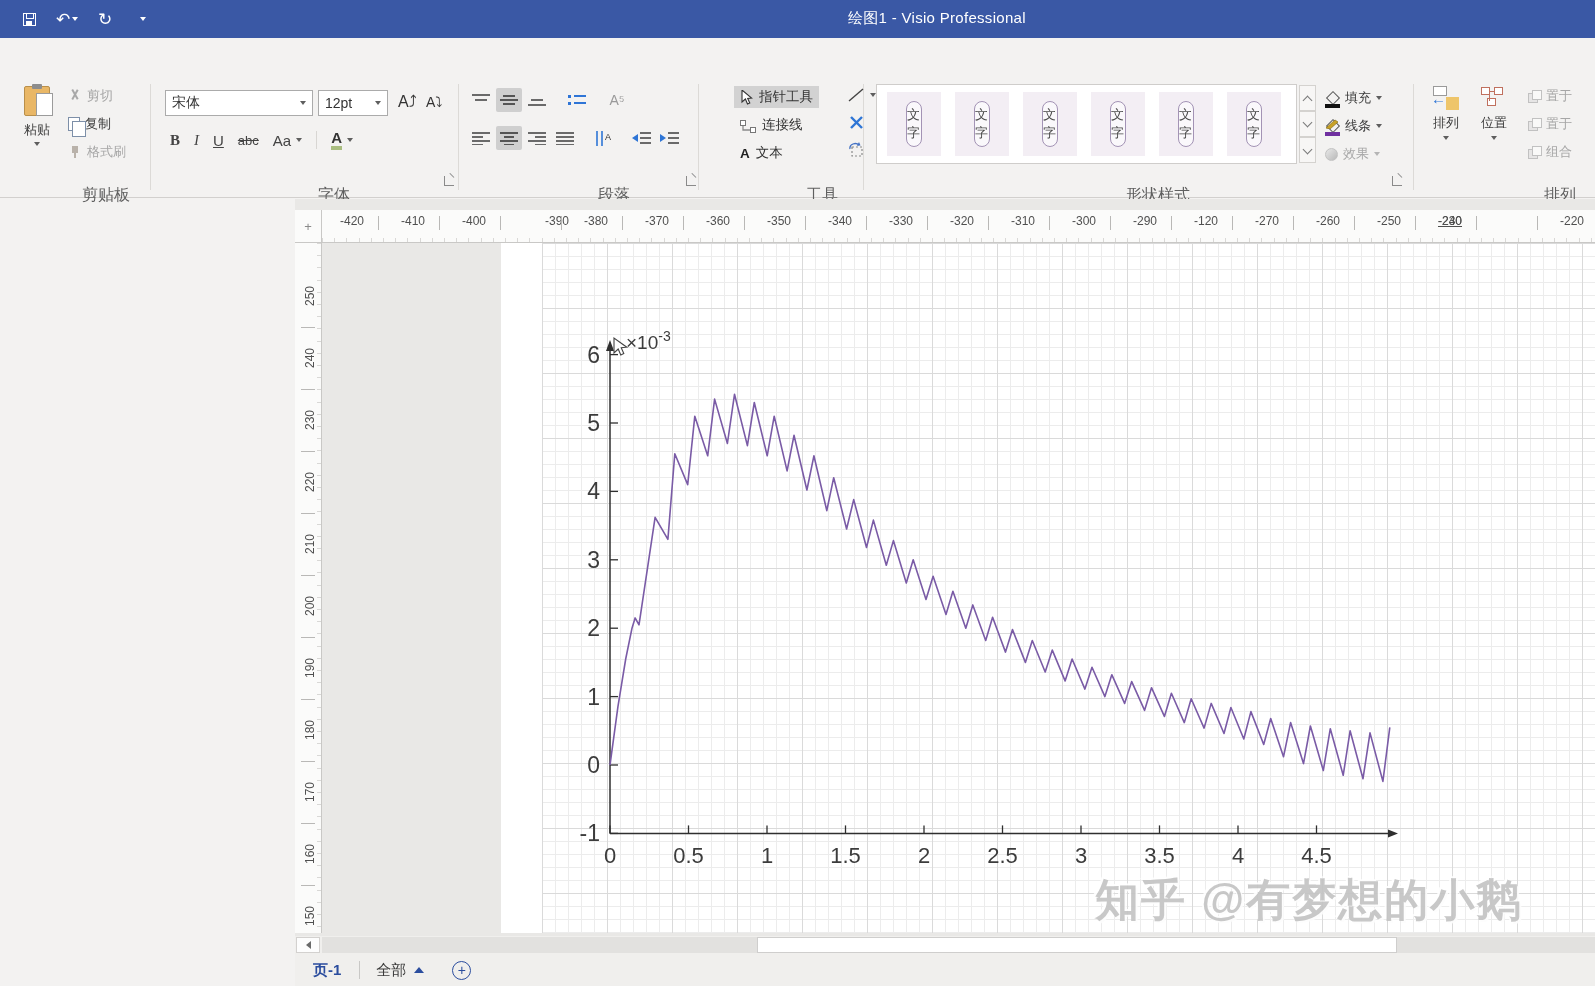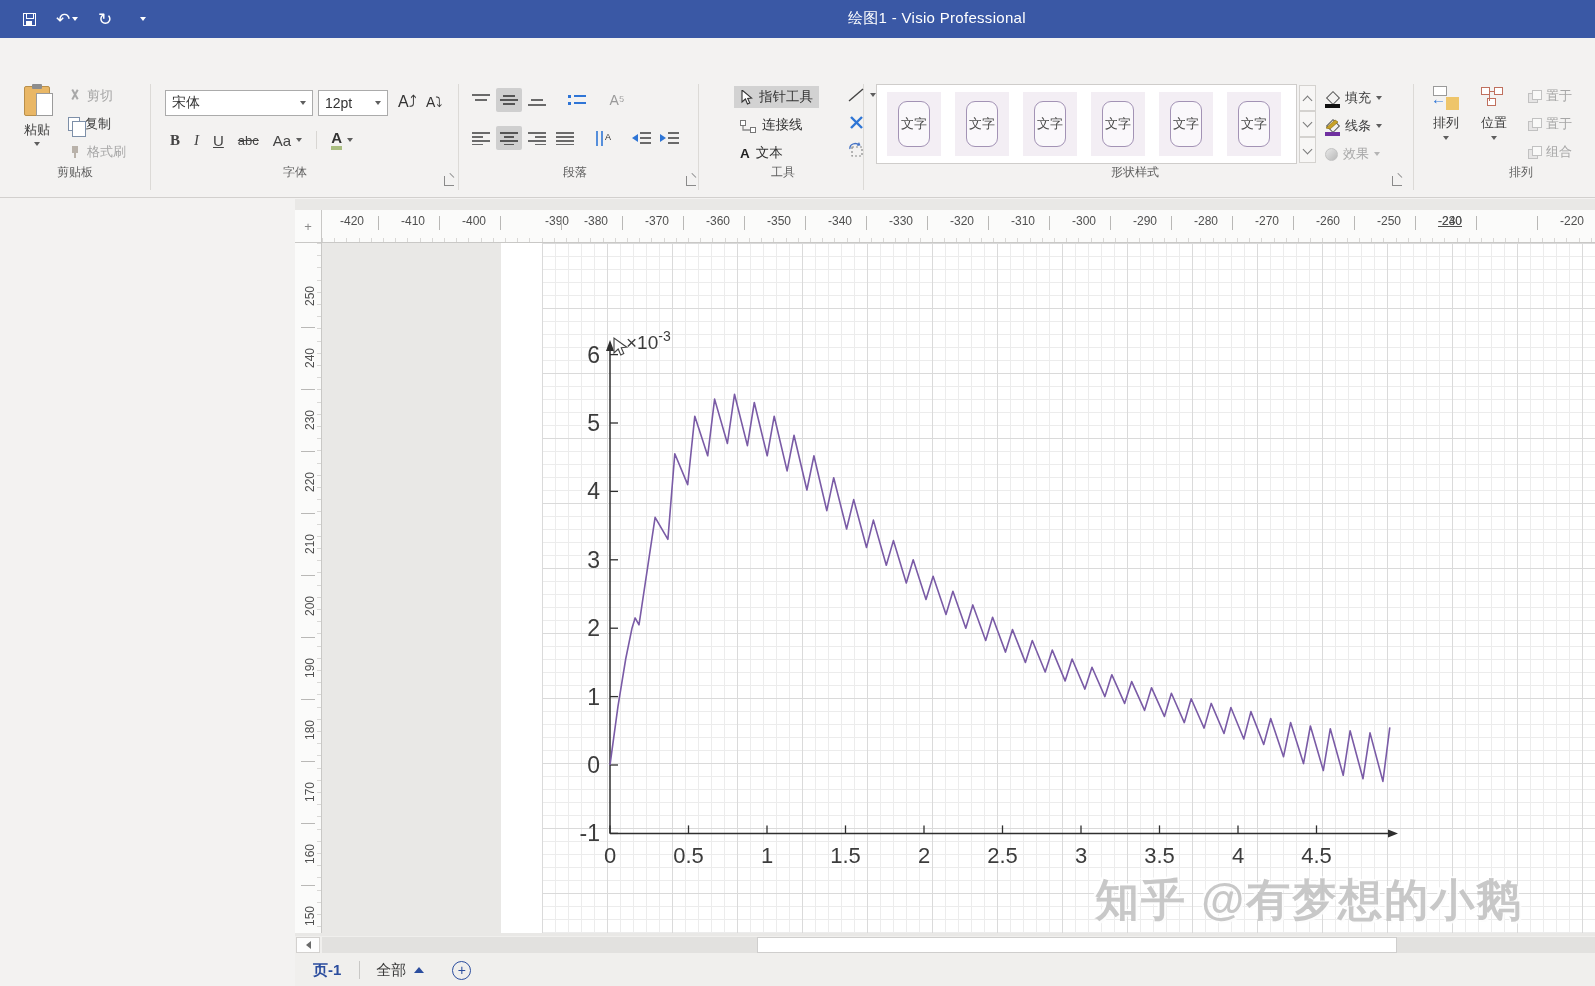"文字" .tile-inner { width: 32px -> 16px }
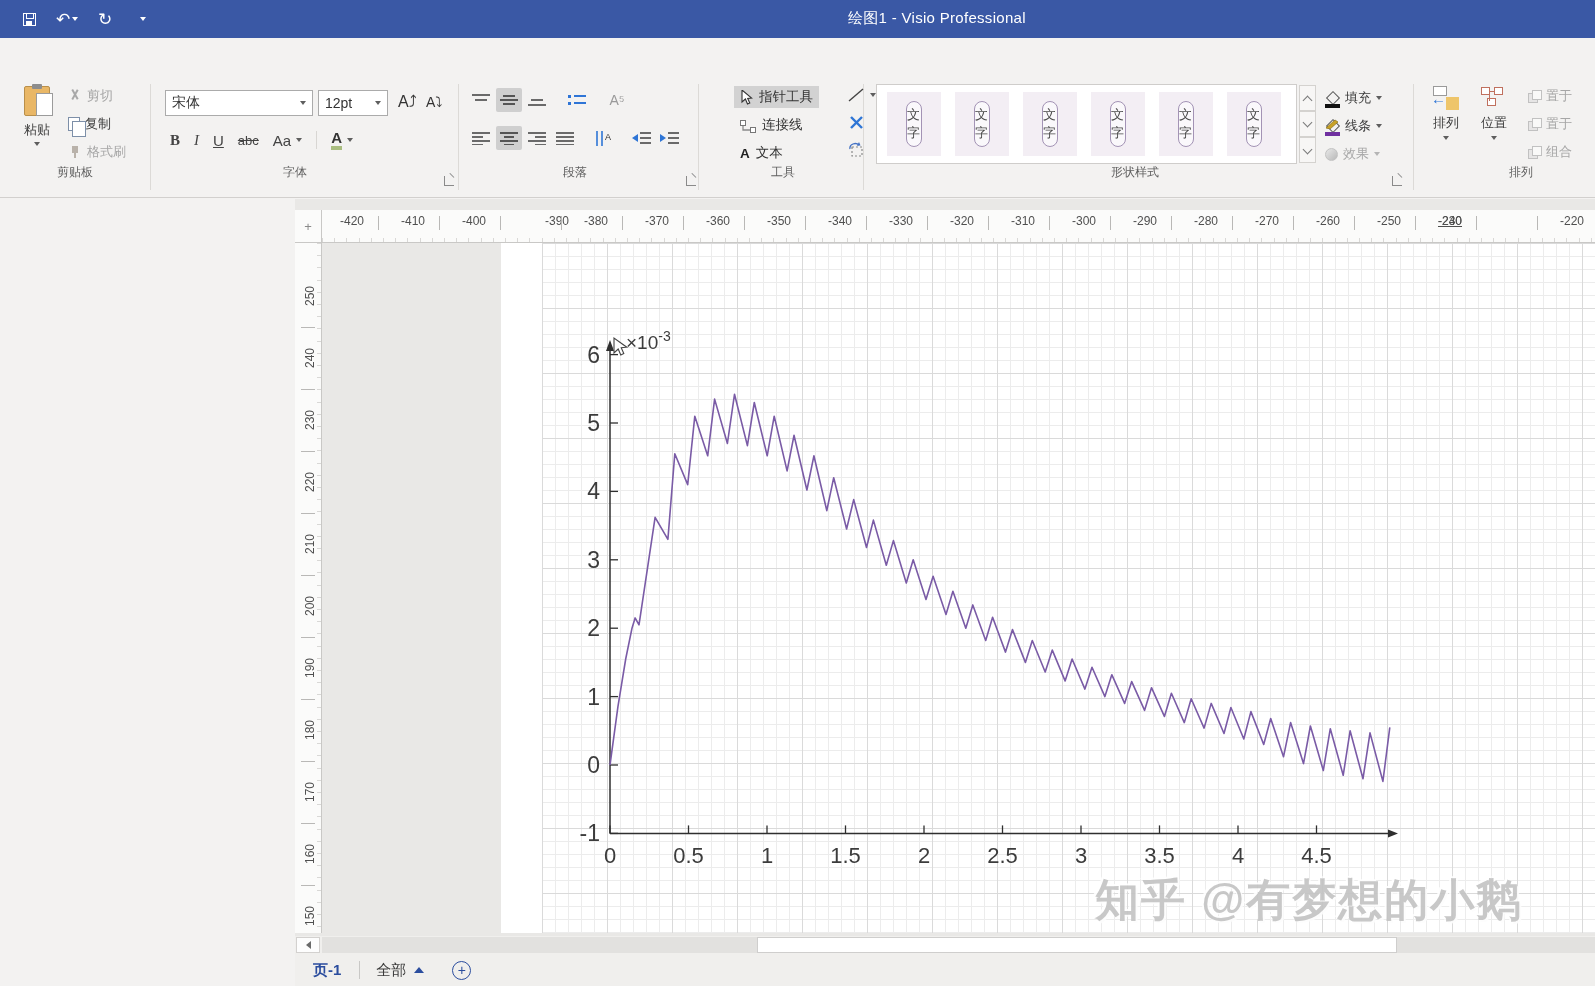"剪贴板" .grouplabel { font-size: 12px -> 16px; text-align: center -> right; top: 86px -> 107px }
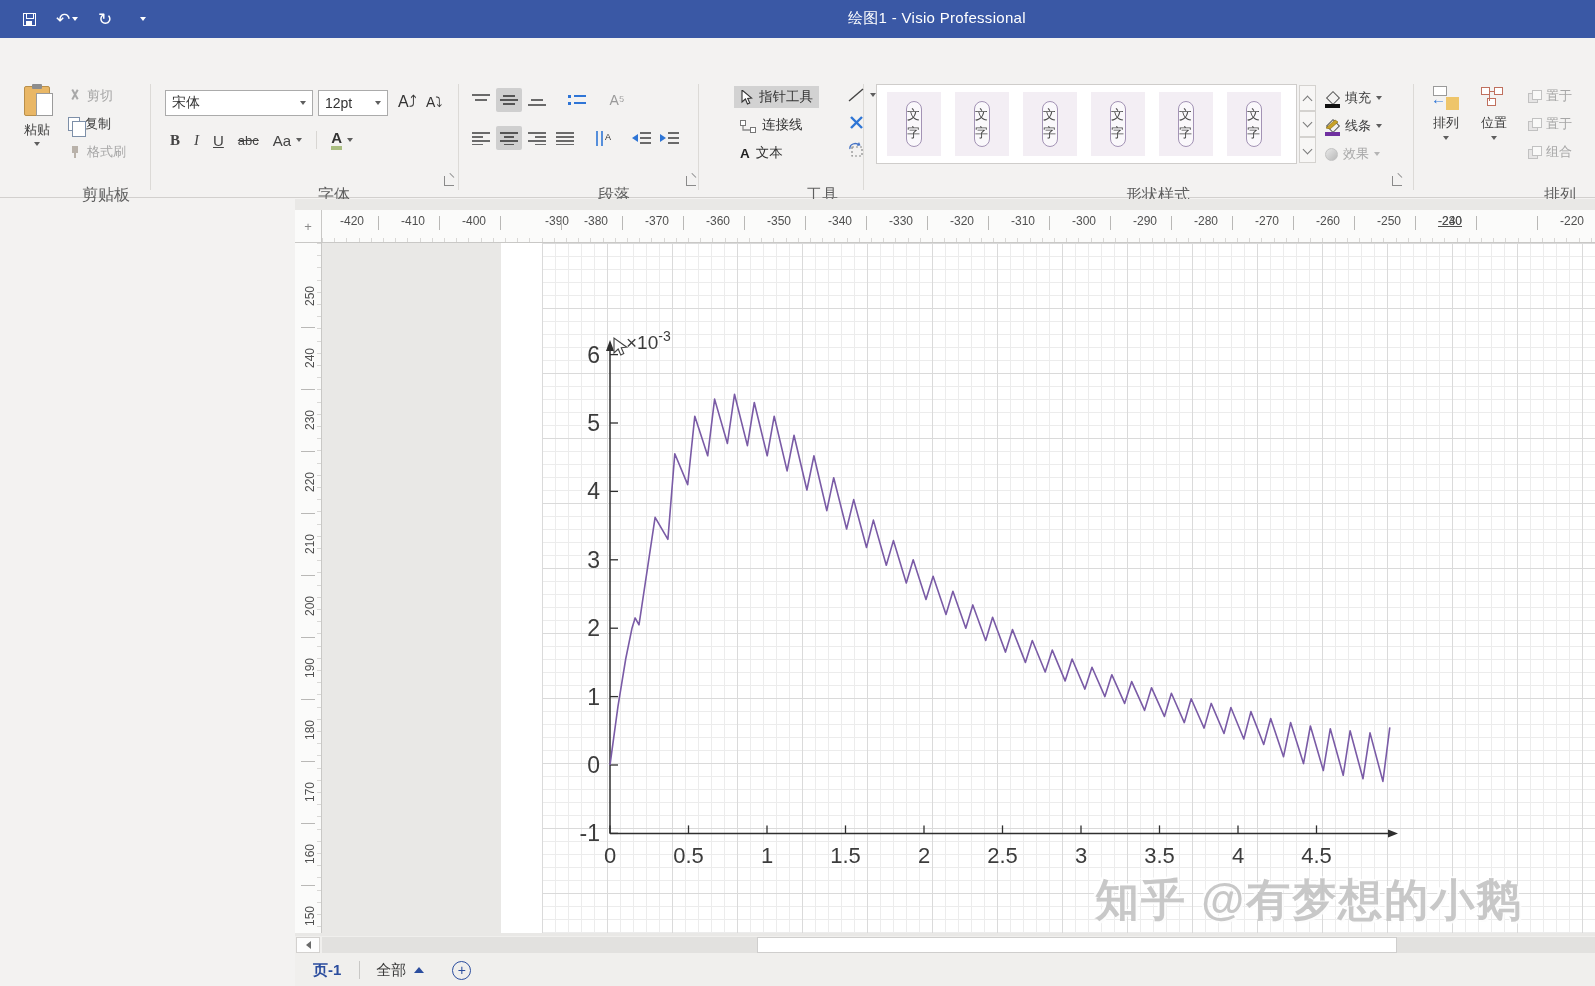"-280" span.hr-num { text: -280 -> -120 }
